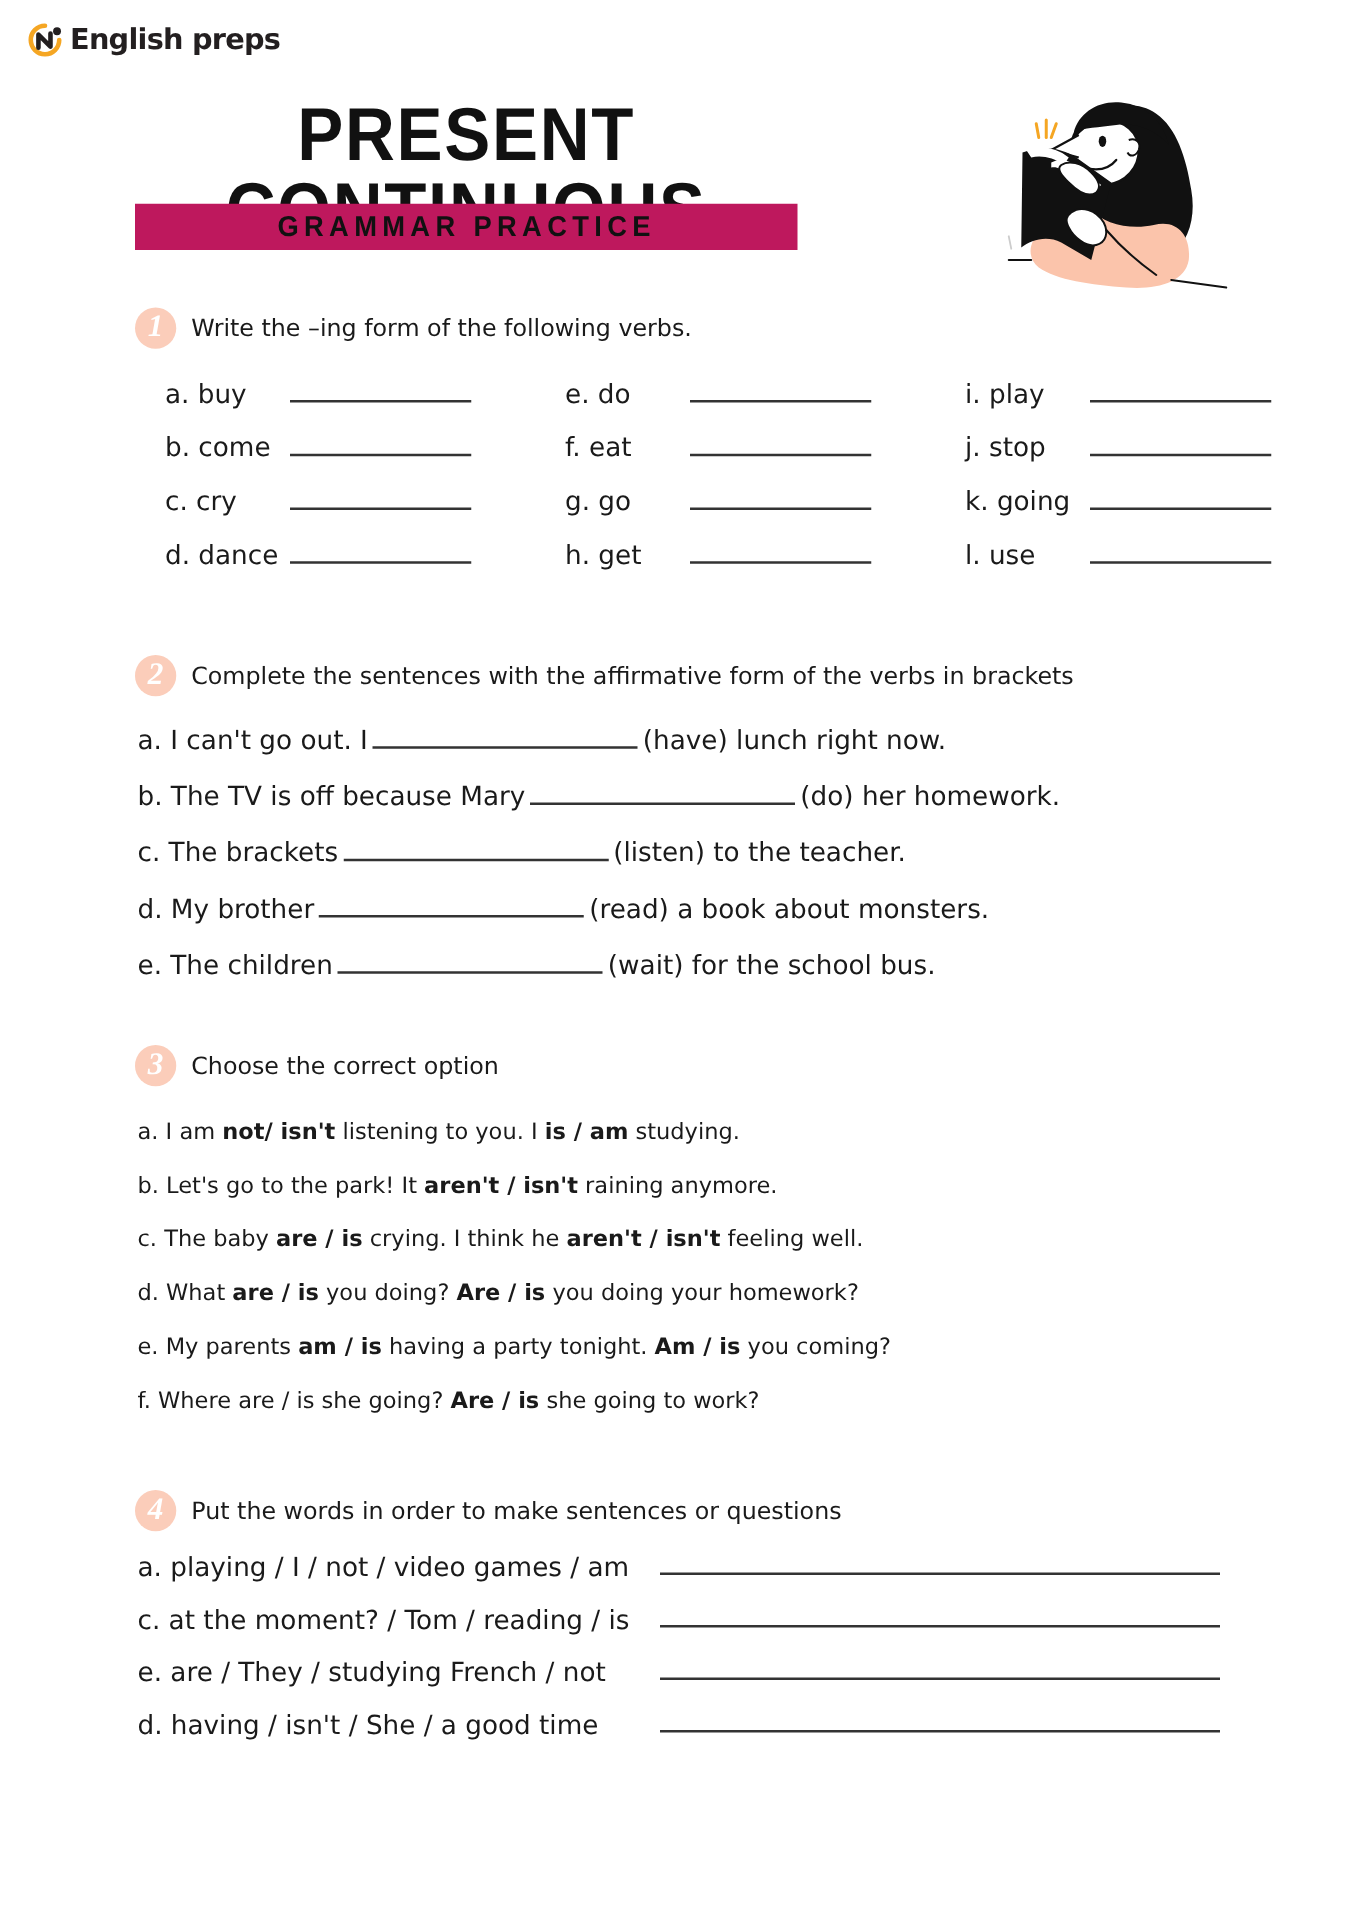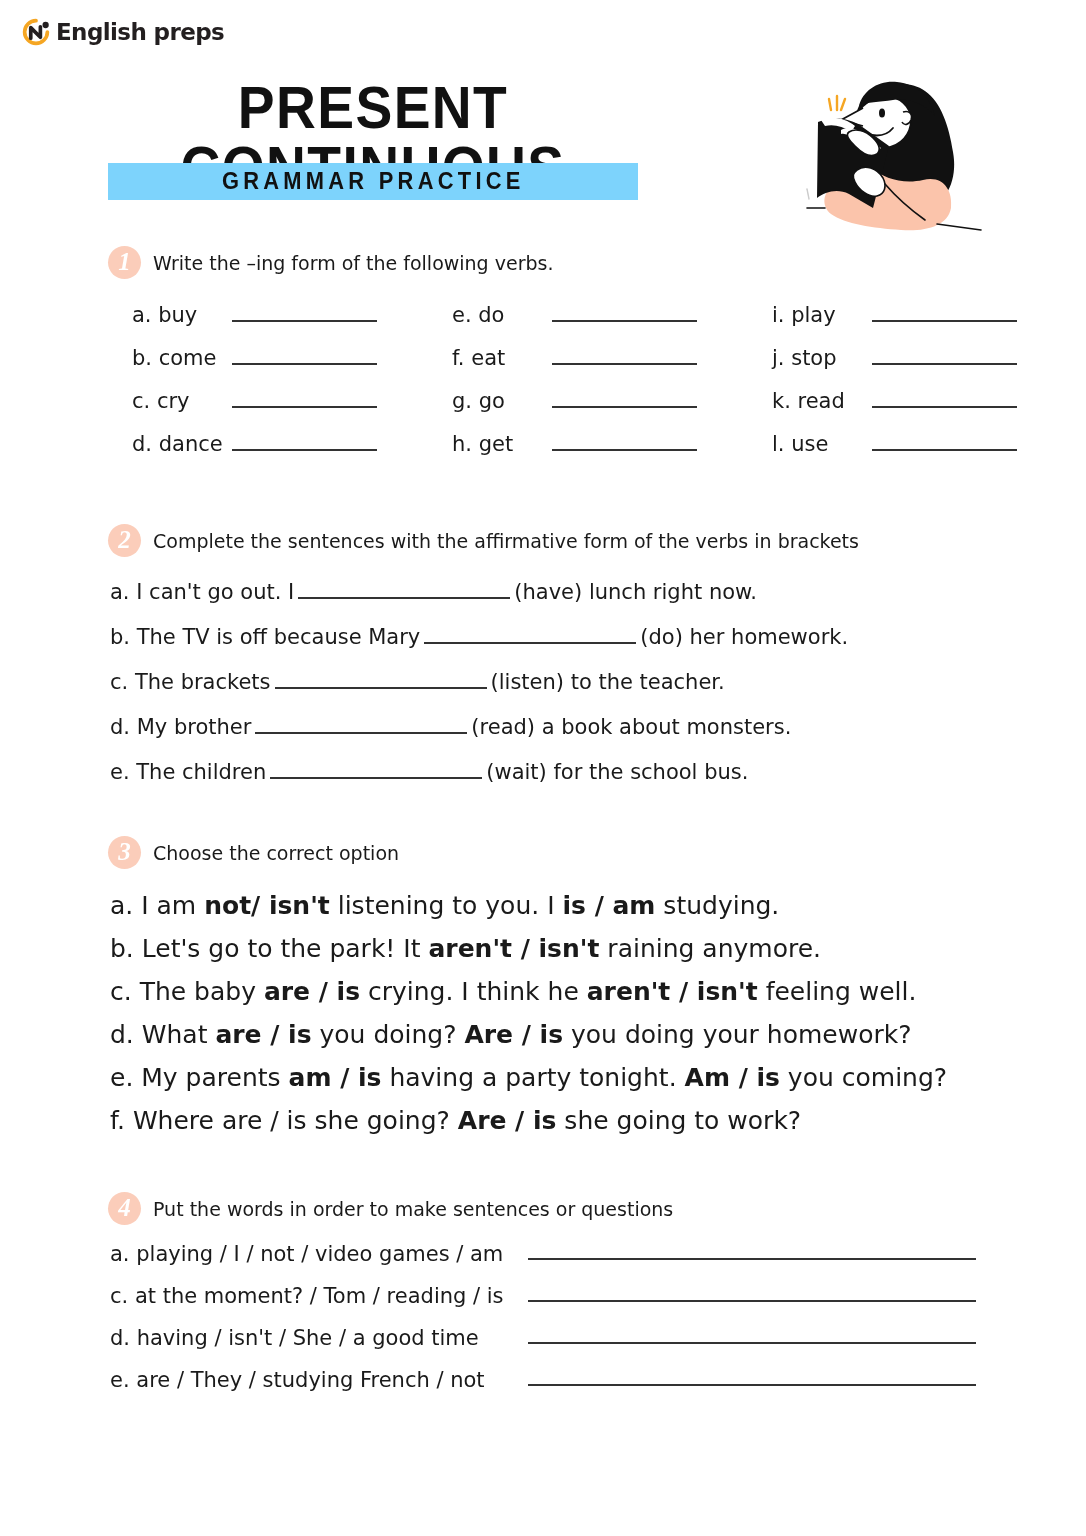"GRAMMAR PRACTICE" .subtitle-bar { background: #7dd3fc -> #be185d }
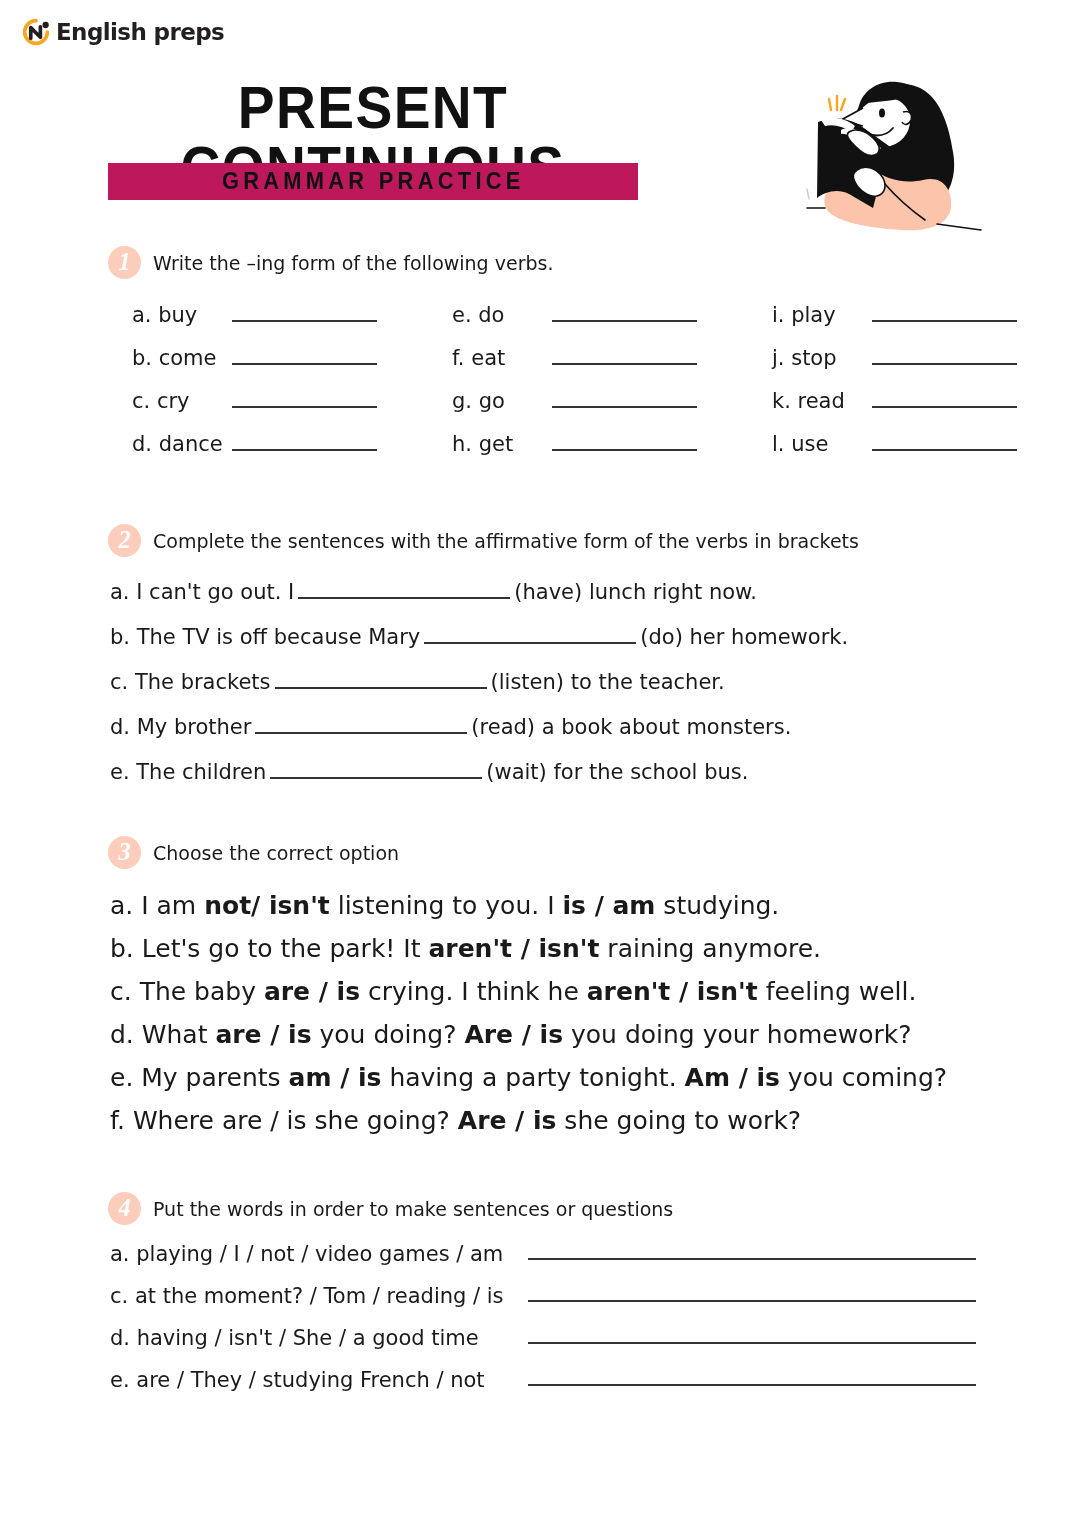"k. read" span.ex1-label { text: read -> going }
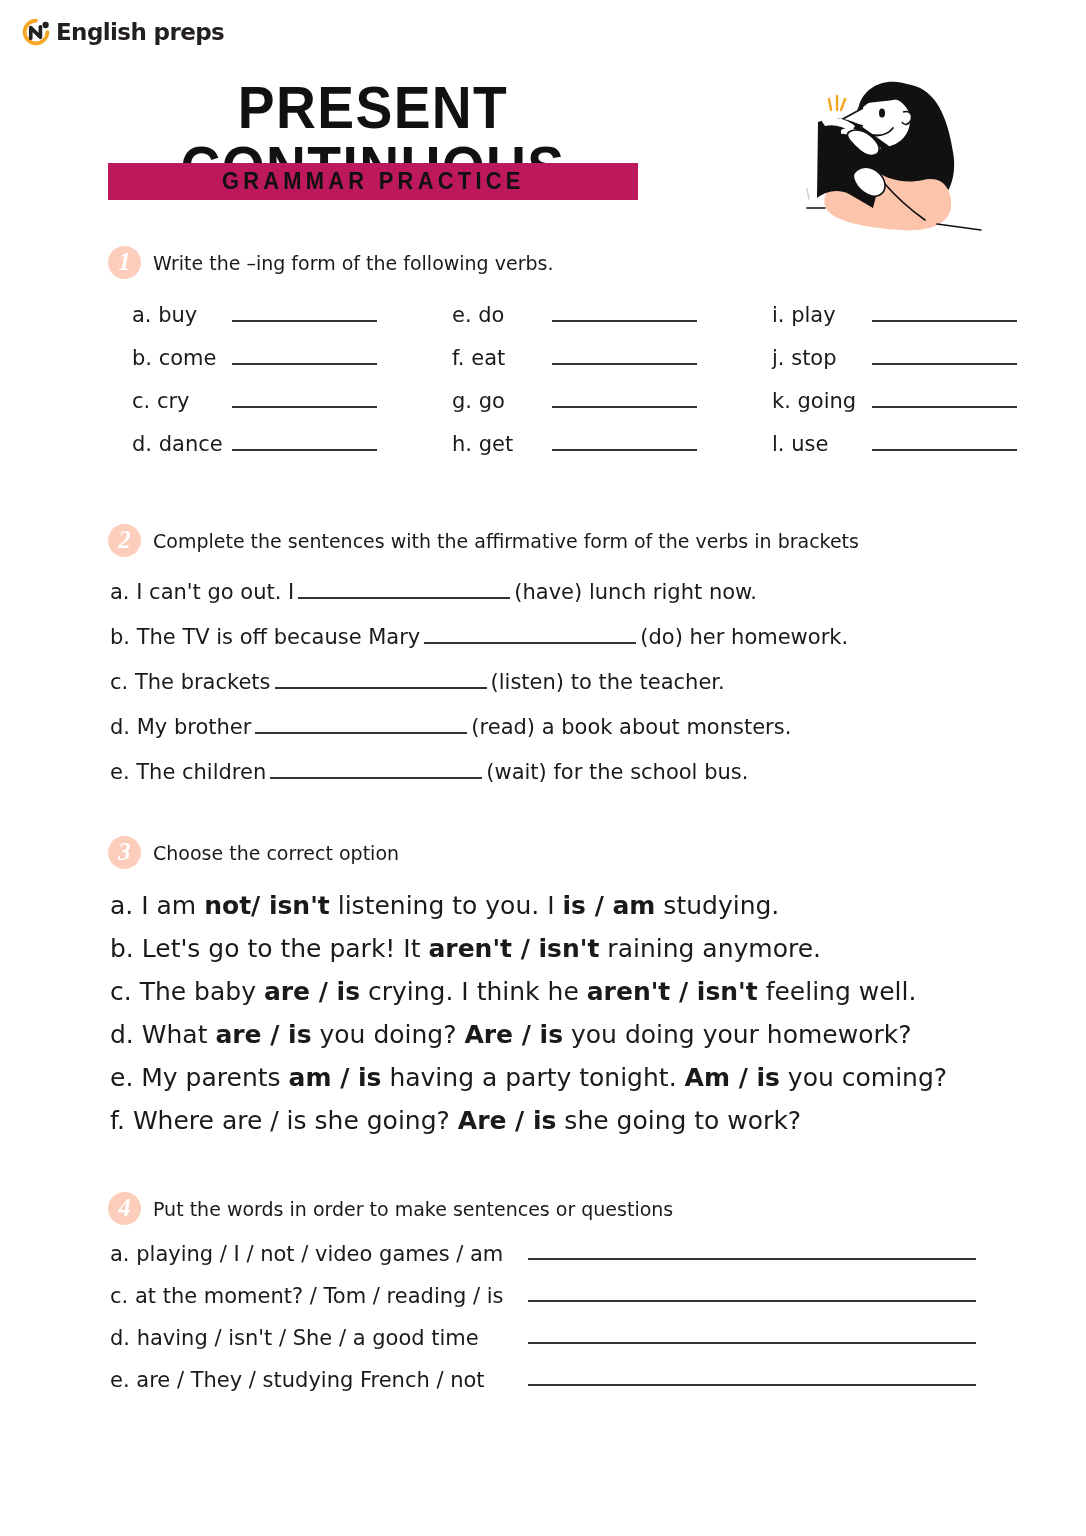"a. I am not/ isn't" .opt-line { font-size: 25px -> 18px }
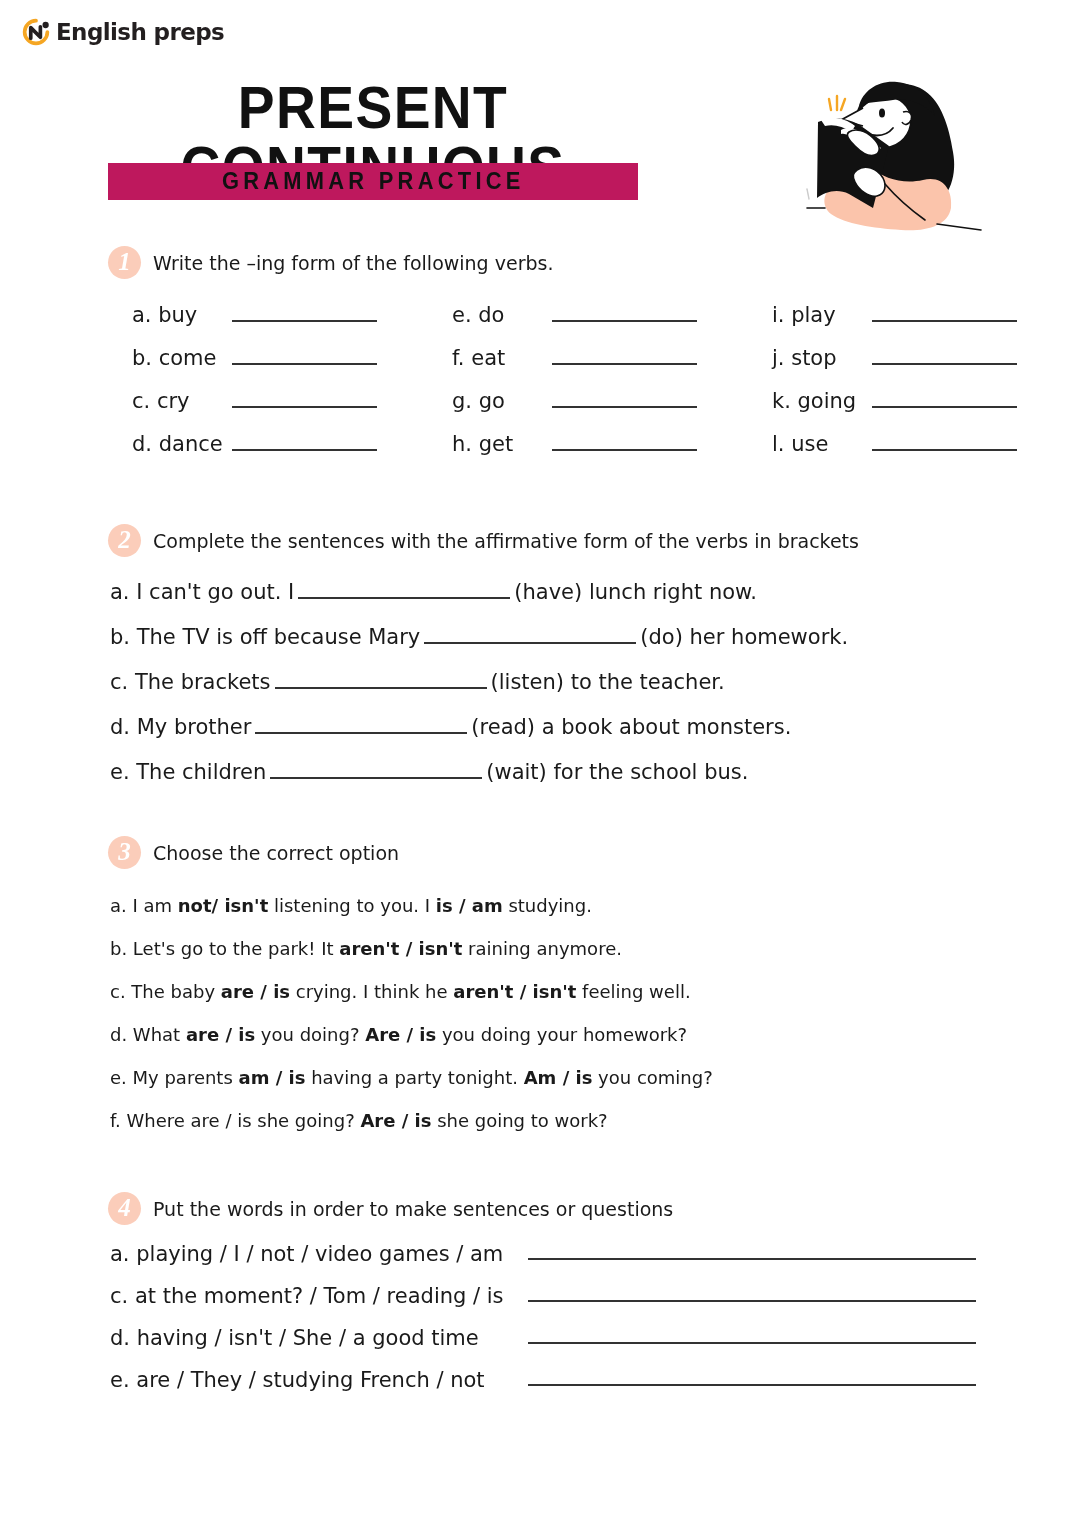"d. having / isn't /" div.ex4-row { order: before "e. are / They /" -> after "e. are / They /" }
